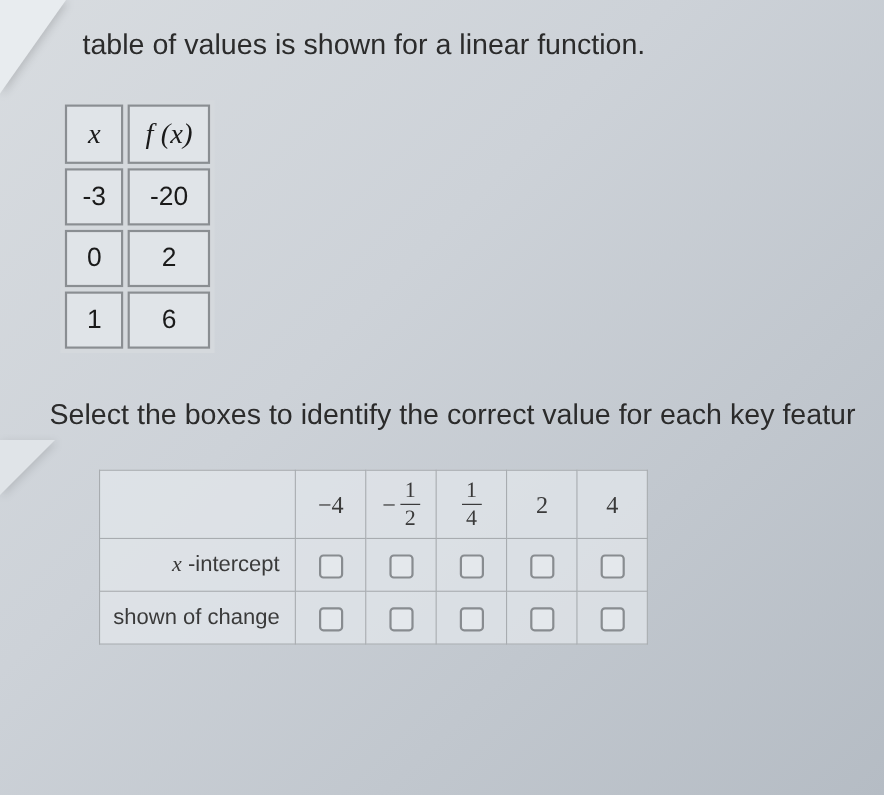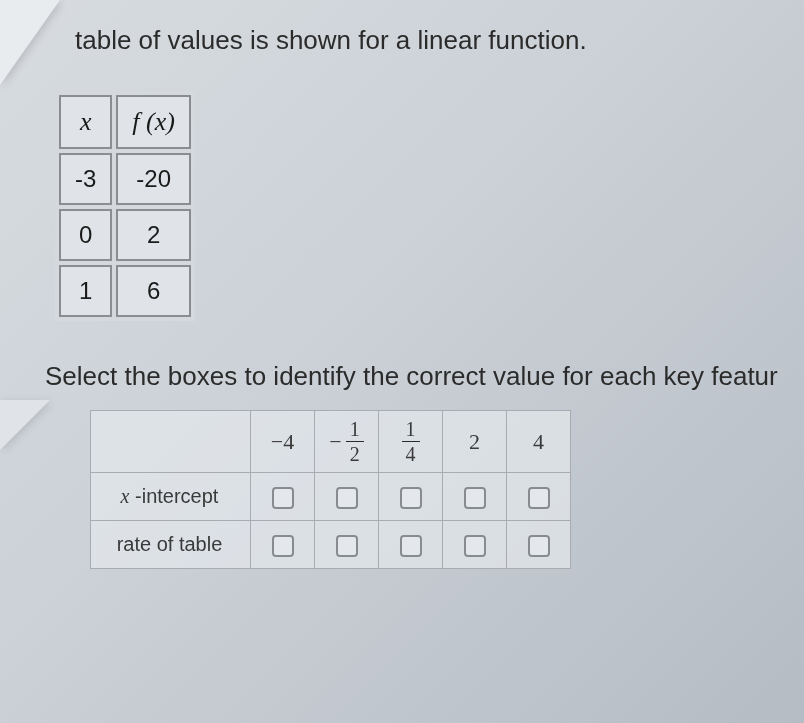"Select the boxes to identify" .select-text { margin-bottom: 18px -> 35px }
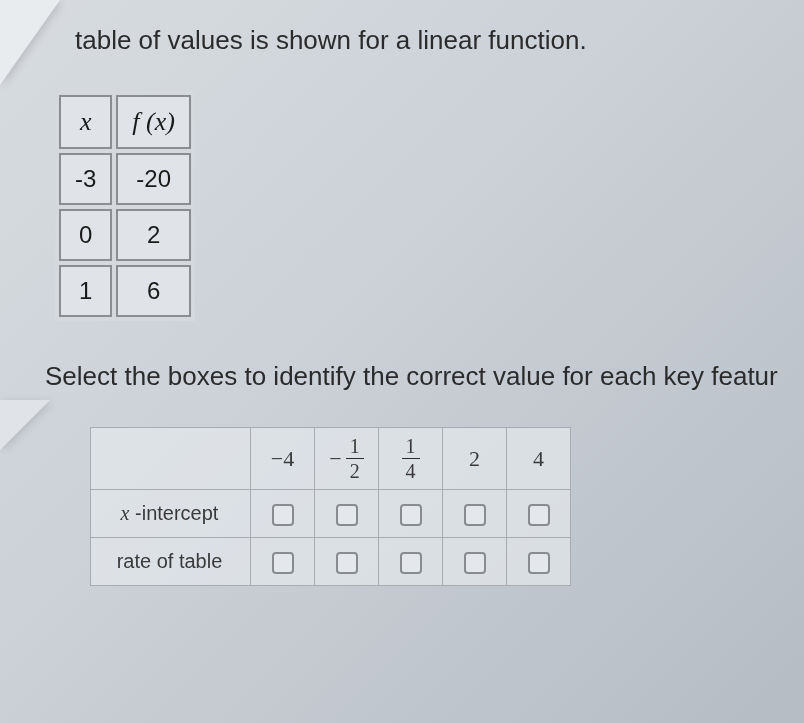"x -intercept" .answer-table .row-label { text-align: center -> right }
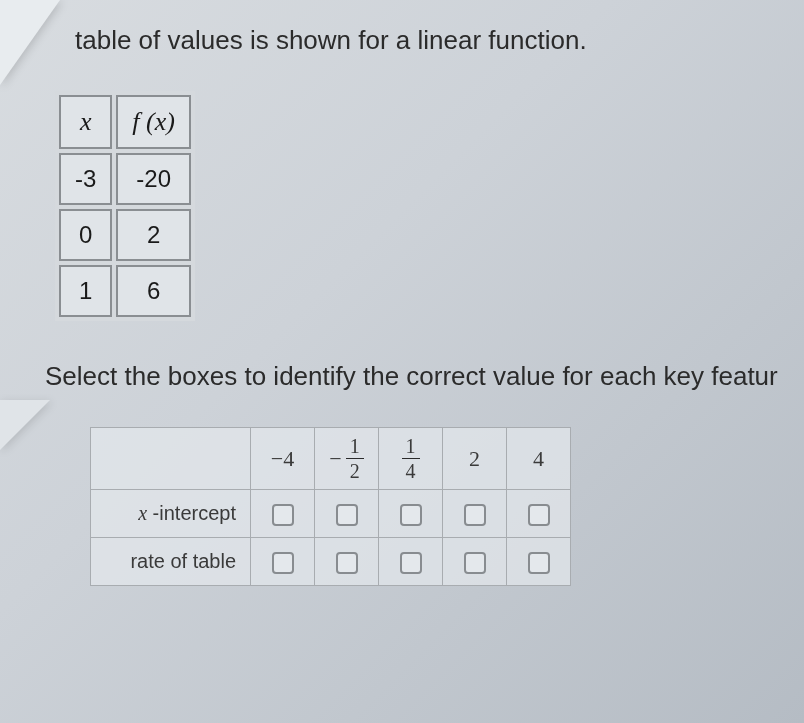"rate of table" td.row-label { text: rate of table -> shown of change }
